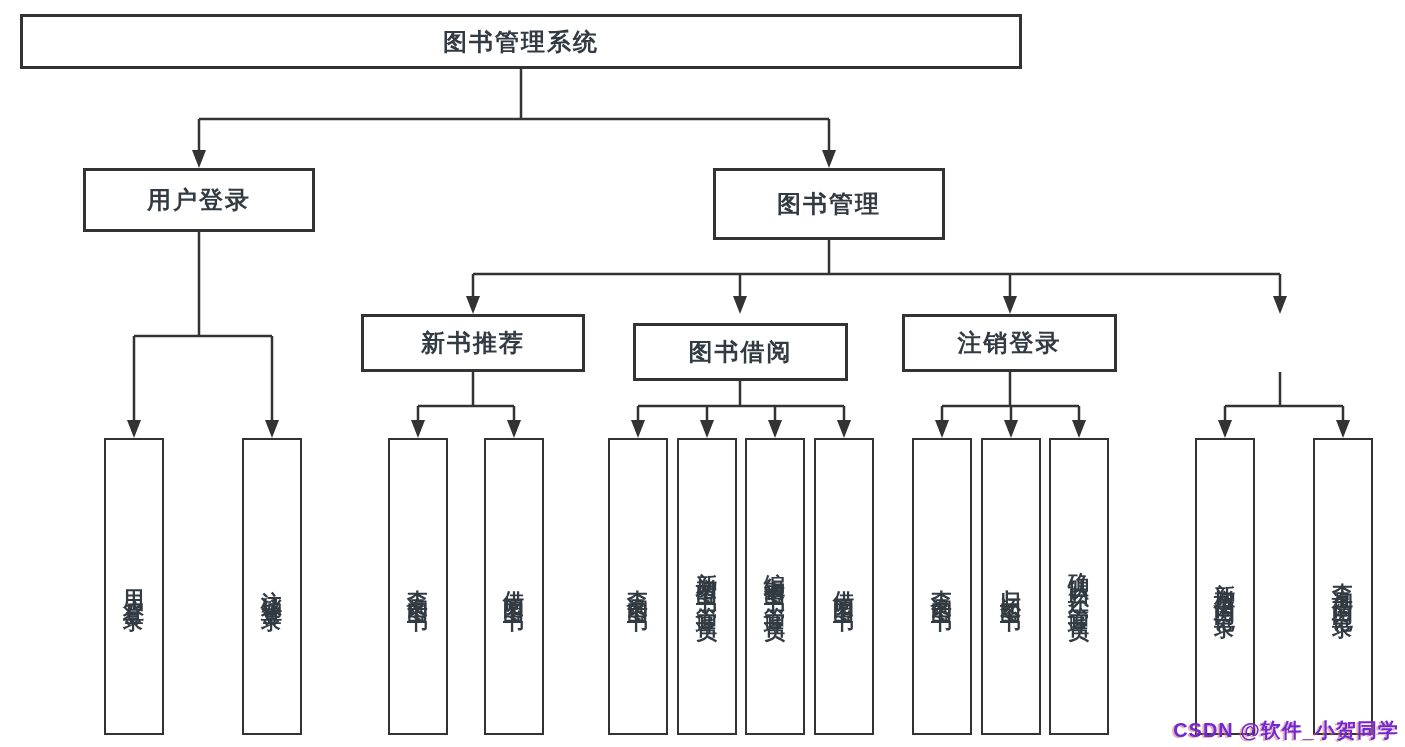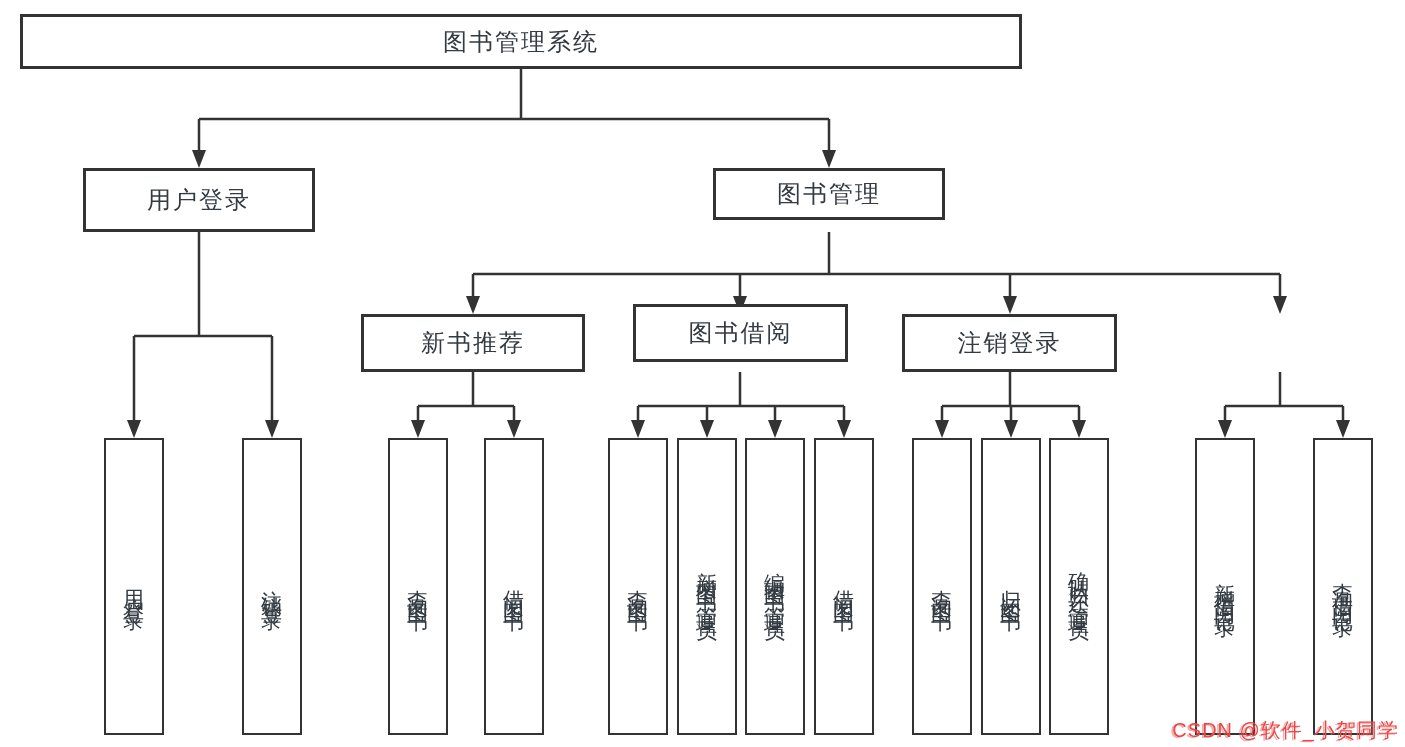"图书管理系统" .canvas { font-weight: none -> bold }
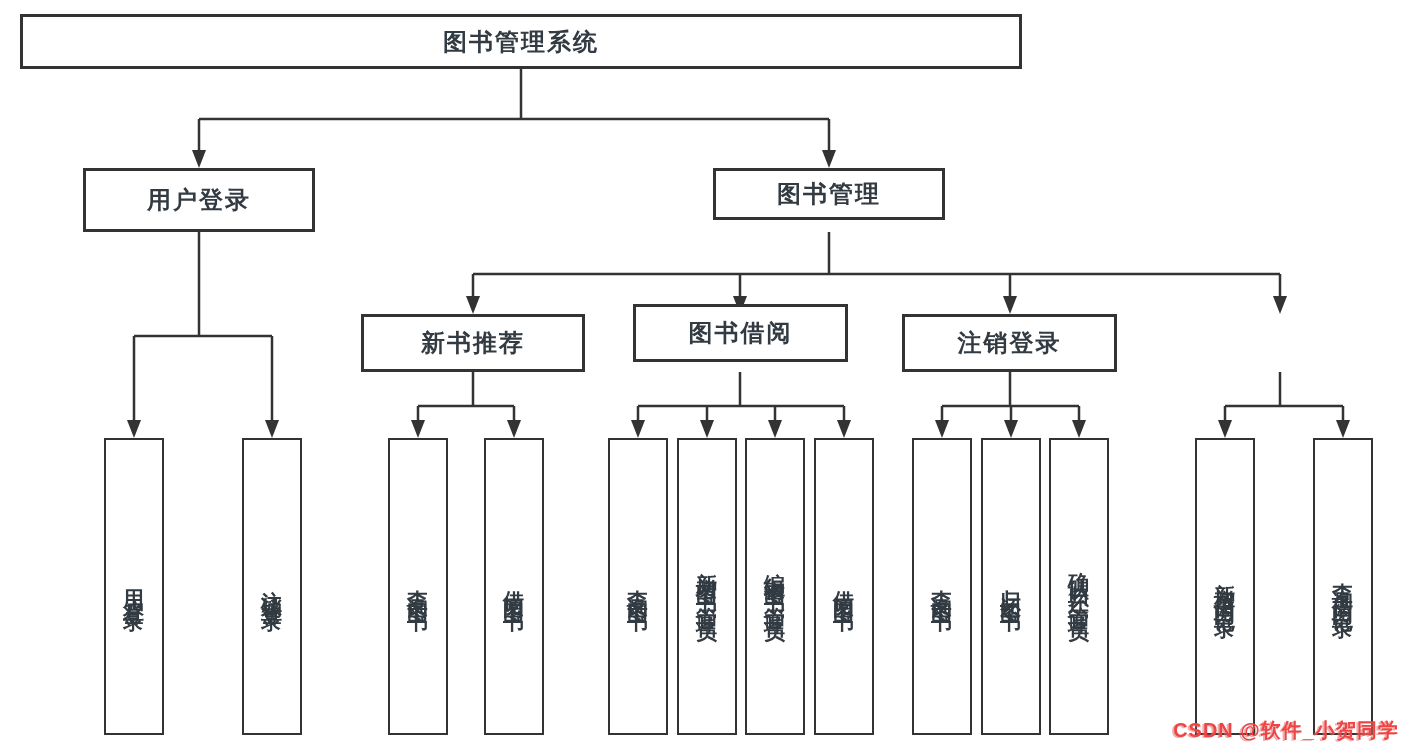"图书管理" div.node { height: 52px -> 72px }
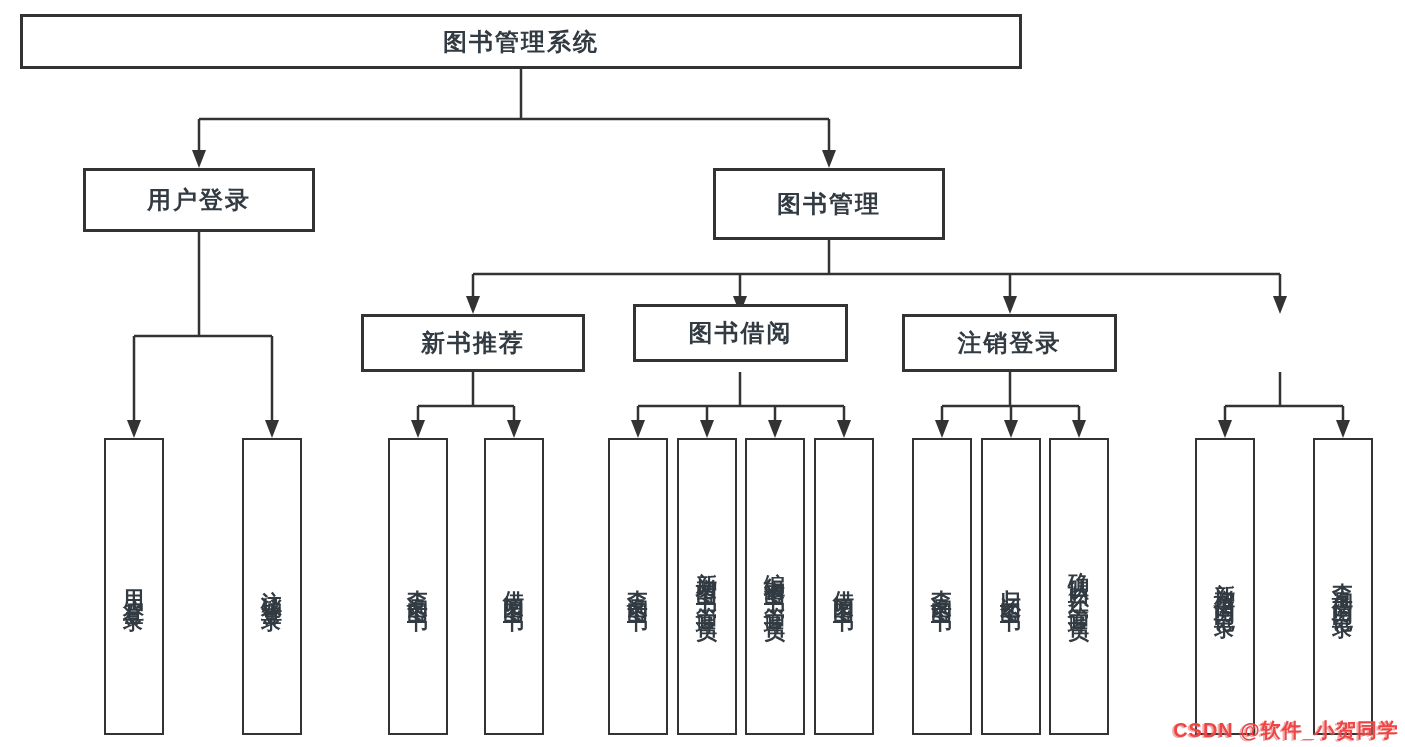"图书借阅" div.node { top: 304px -> 323px }
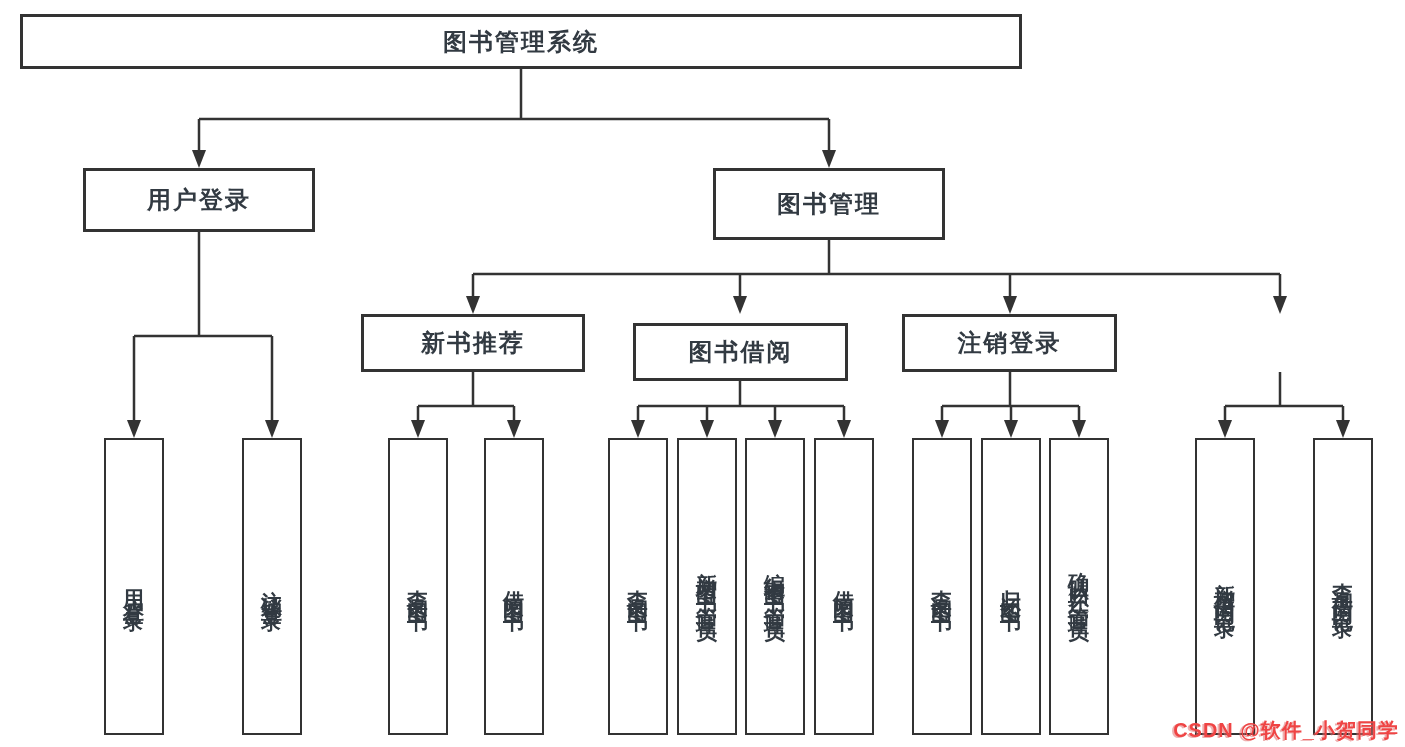"CSDN @软件_小贺同学" .watermark { color: #ef4444 -> #6d28d9 }
